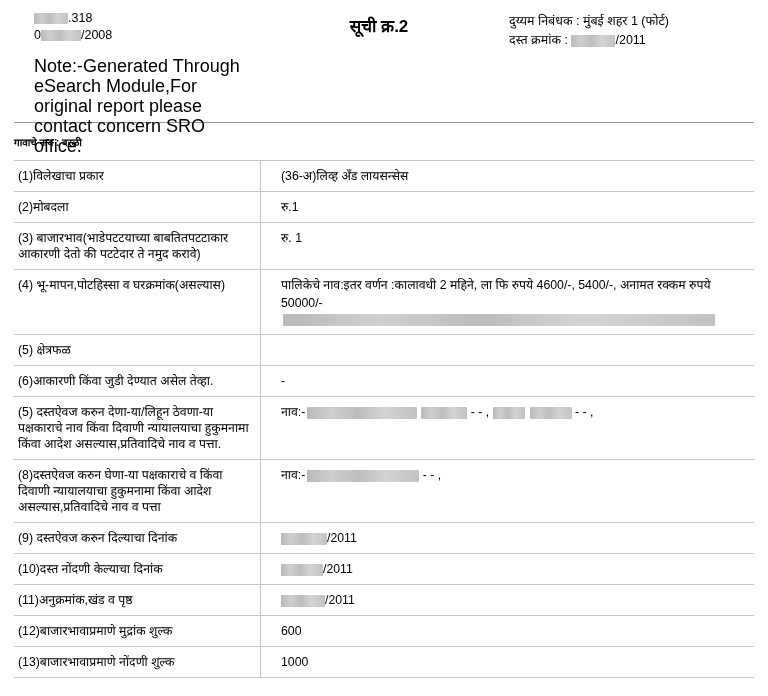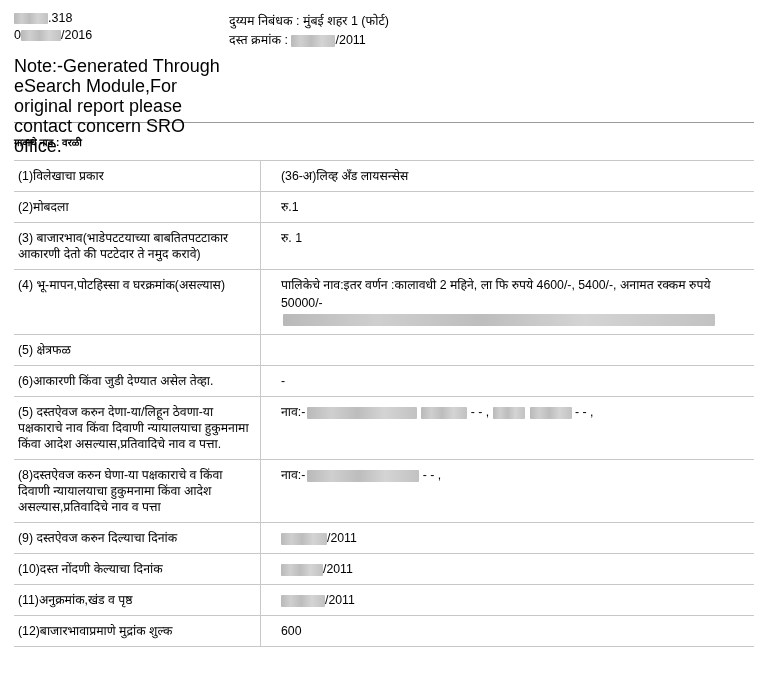".318" .hdr-left { margin-left: none -> 20px }
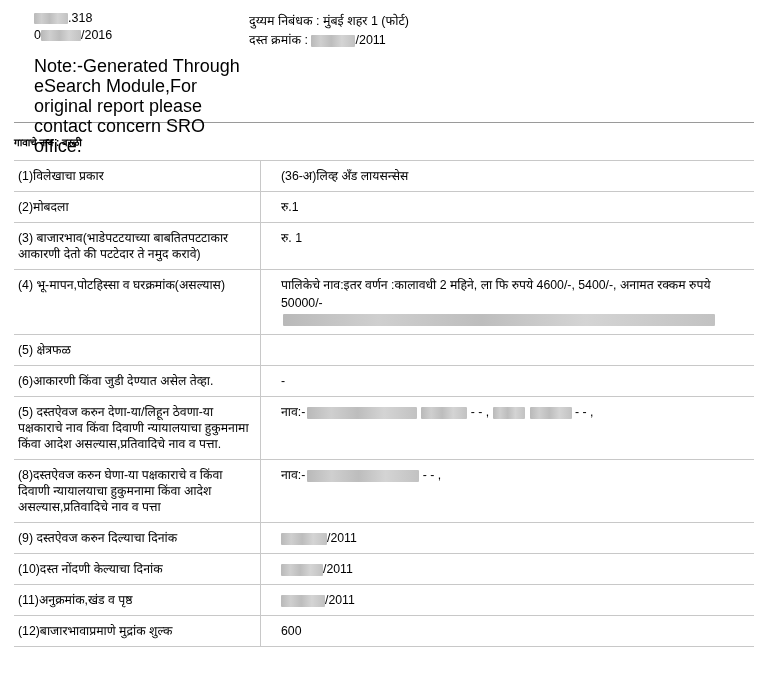"/2016" span { text: /2016 -> /2008 }
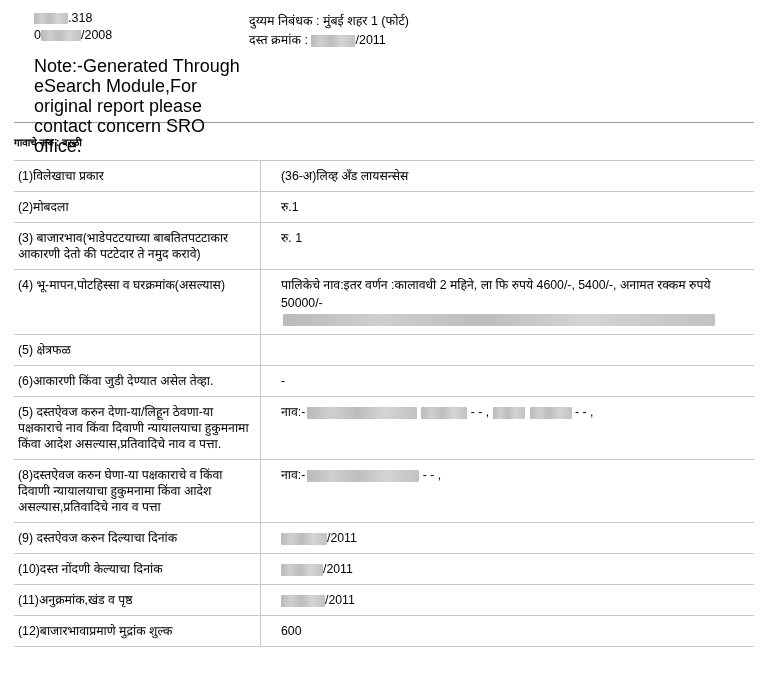"सूची क्र.2" div.hdr-center { html: none -> <div> <div>सूची क्र.2</div> </div> }
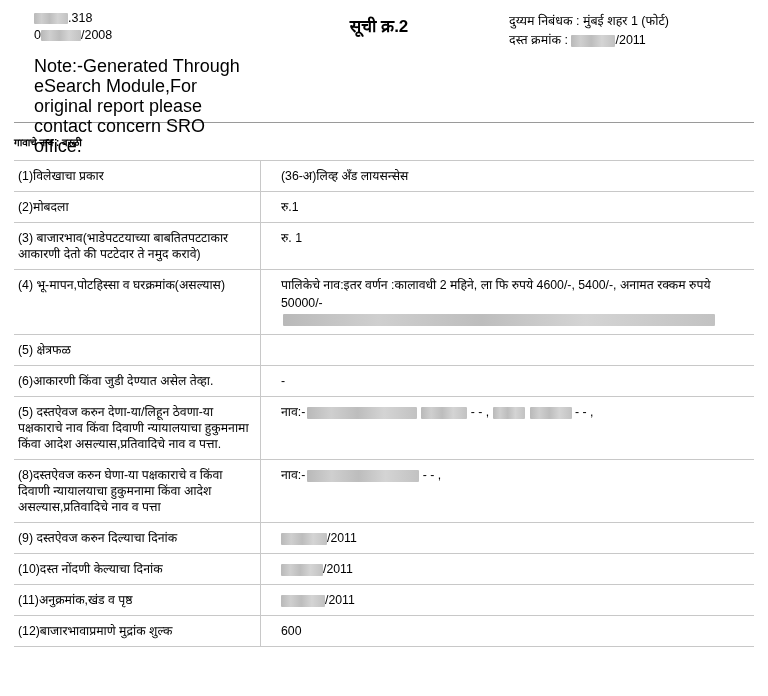"(13)बाजारभावाप्रमाणे नोंदणी शुल्क" tr { html: none -> <tr> <td>(13)बाजारभावाप्रमाणे नोंदणी शुल्क</td> <td>1000</td> </tr> }
